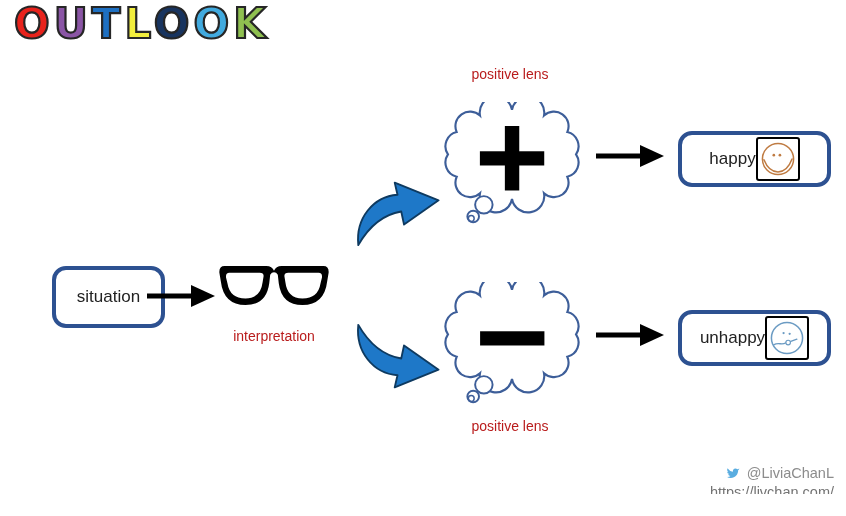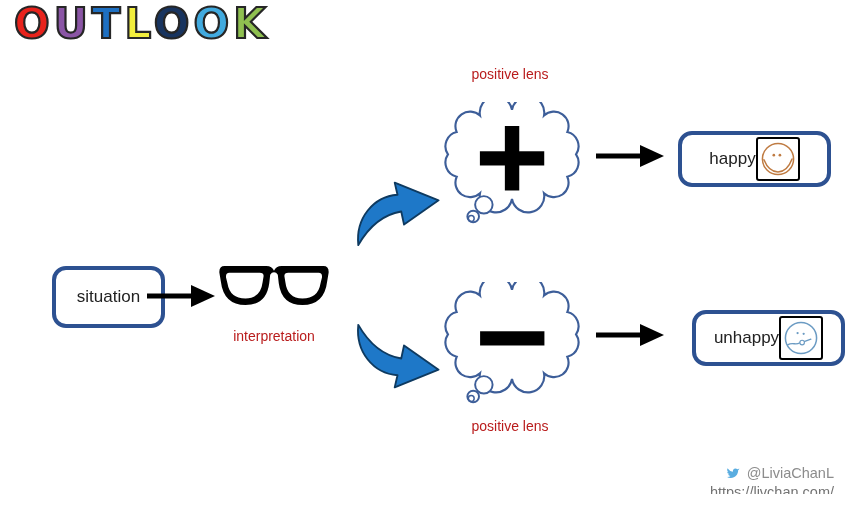"unhappy" .box-unhappy { margin-left: 14px -> none }
